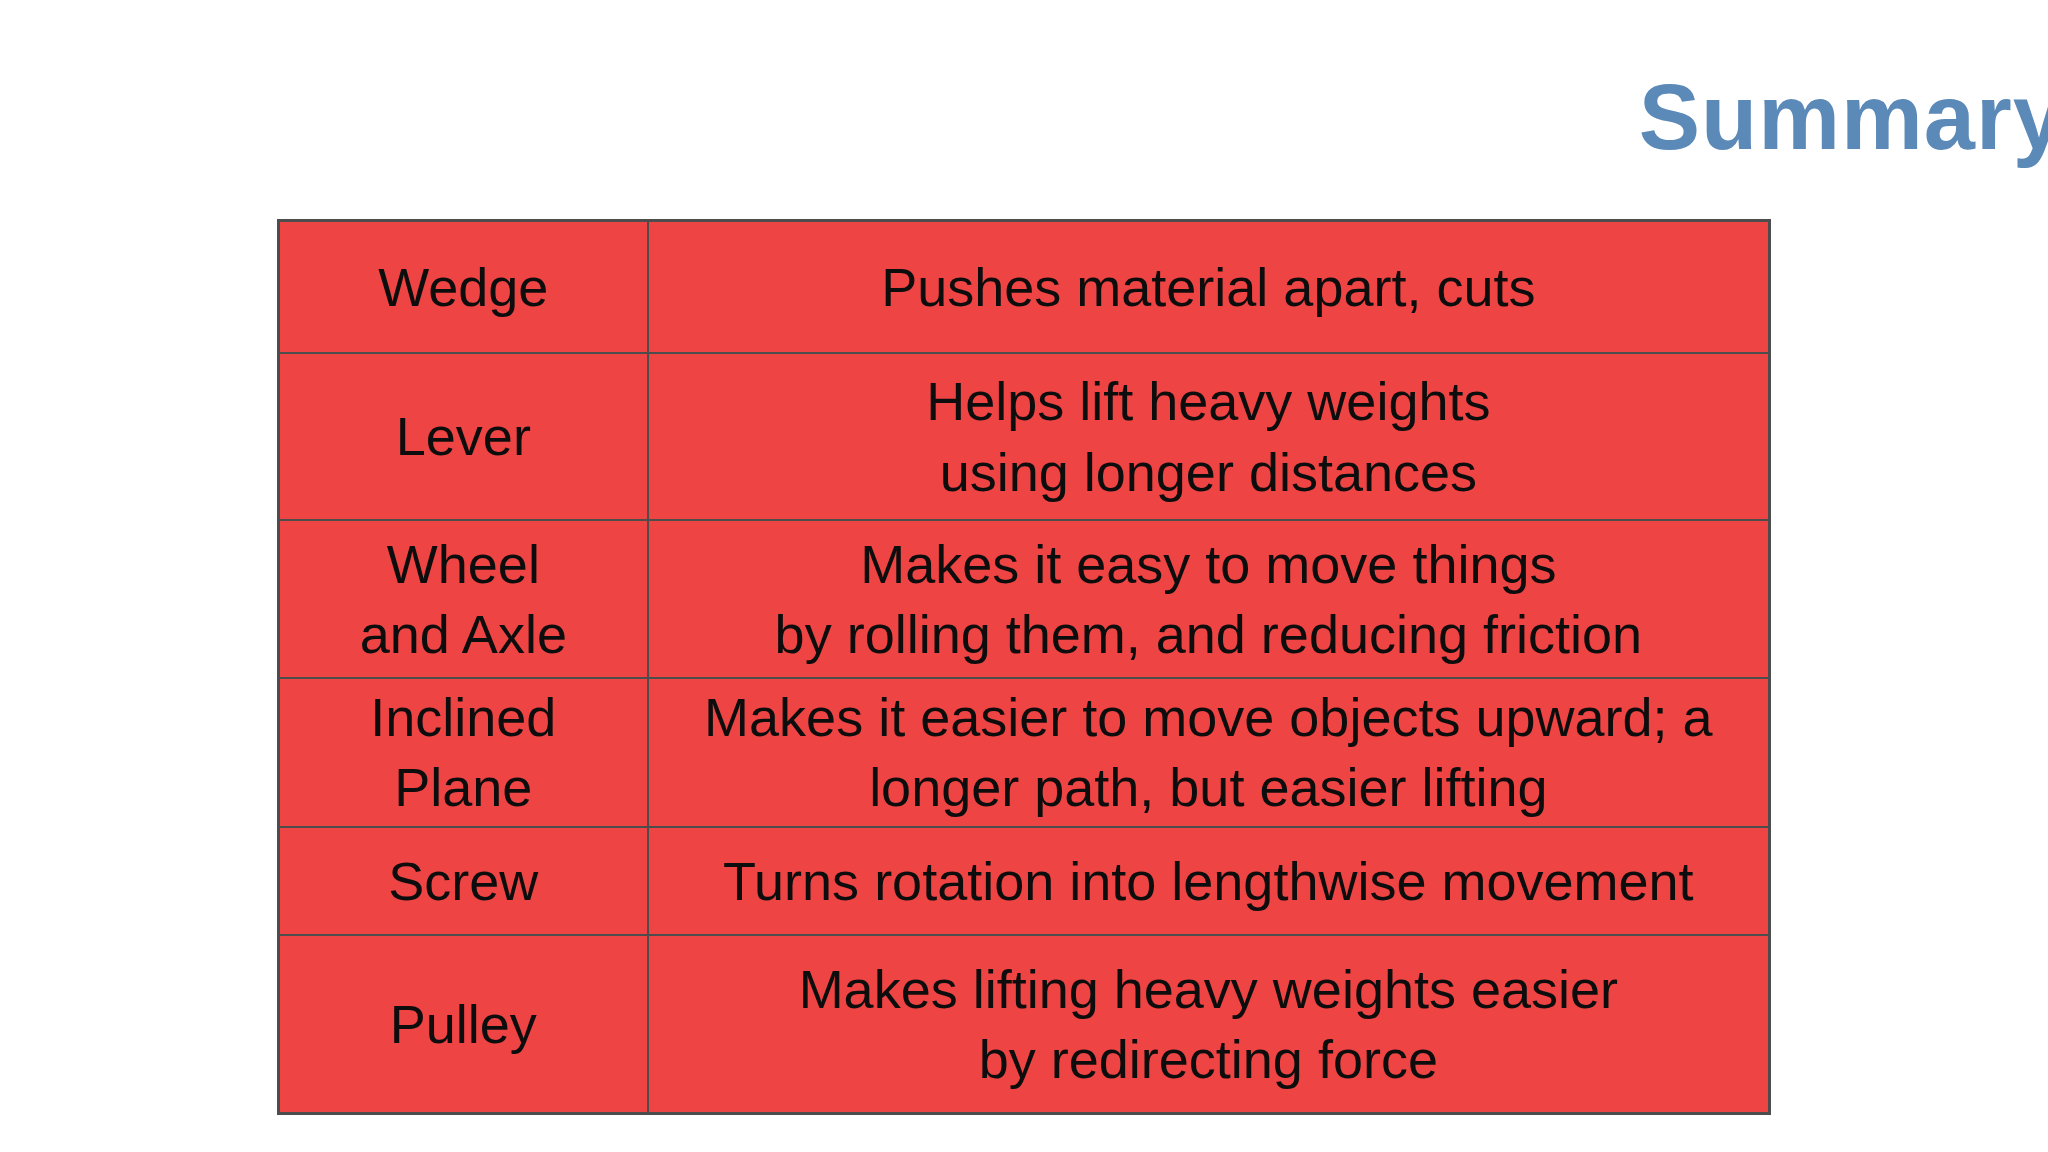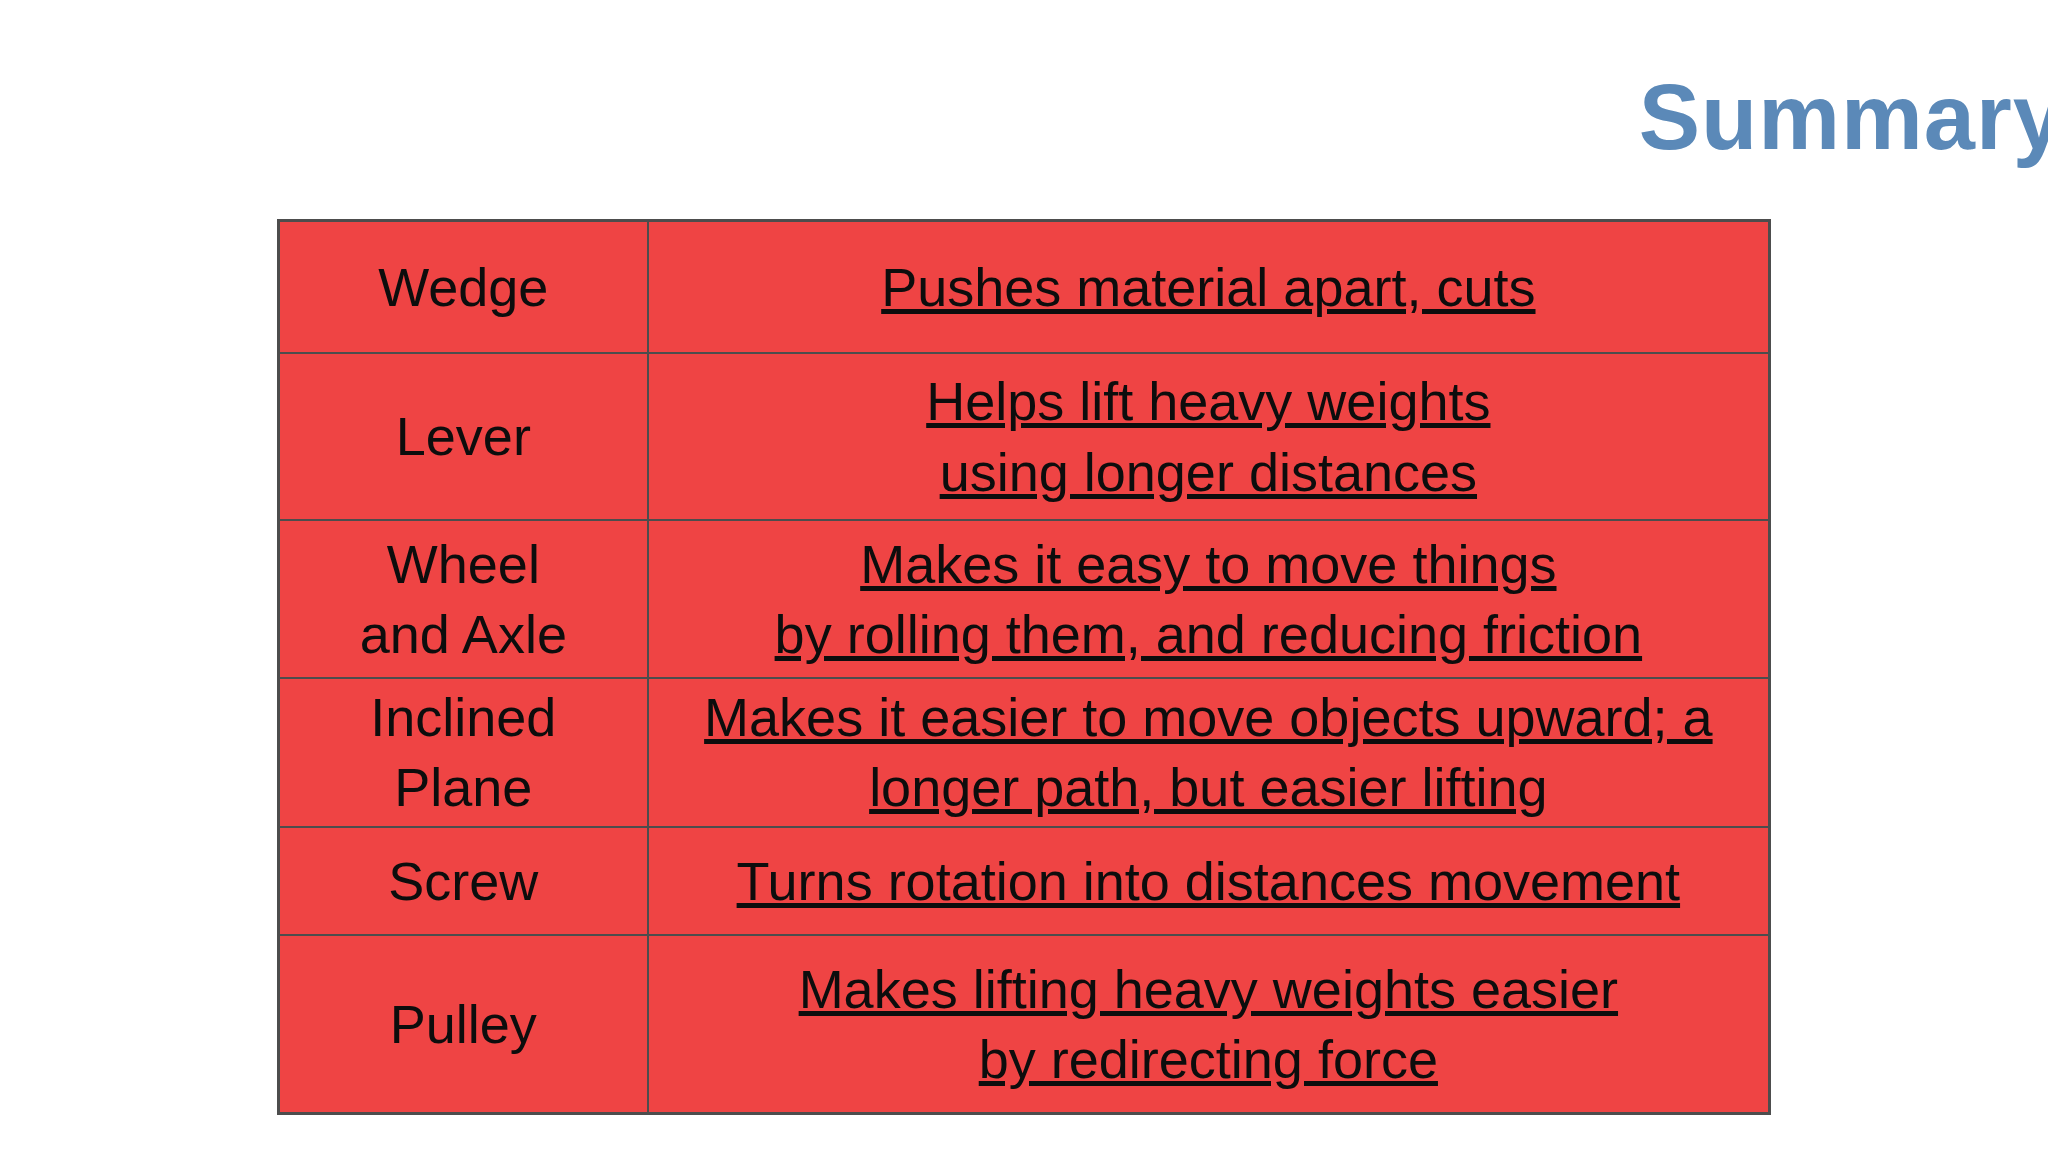"Pushes material apart, cuts" td.desc-cell { text-decoration: underline -> none }
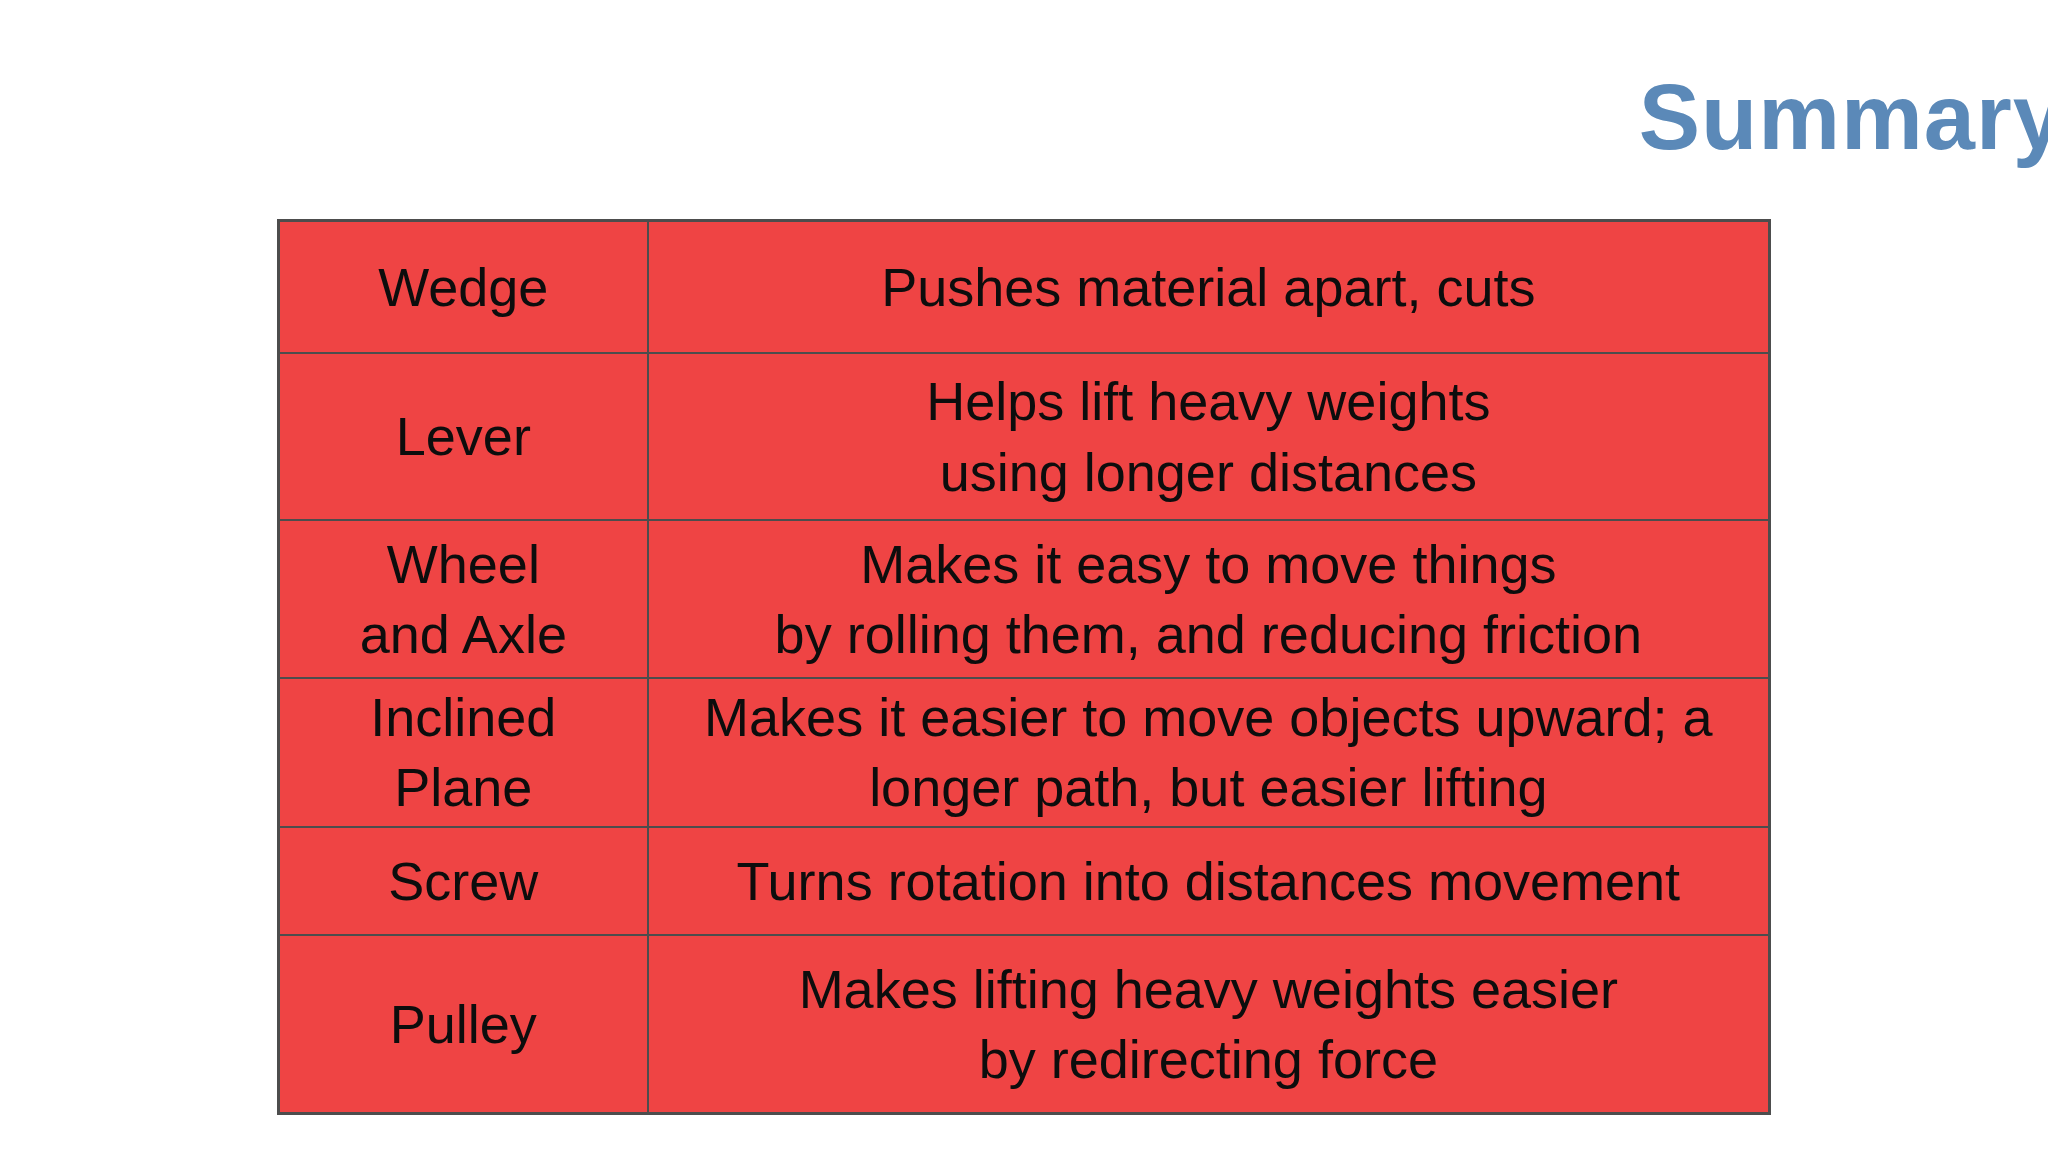"Turns rotation into distances movement" td.desc-cell { text: distances -> lengthwise }
